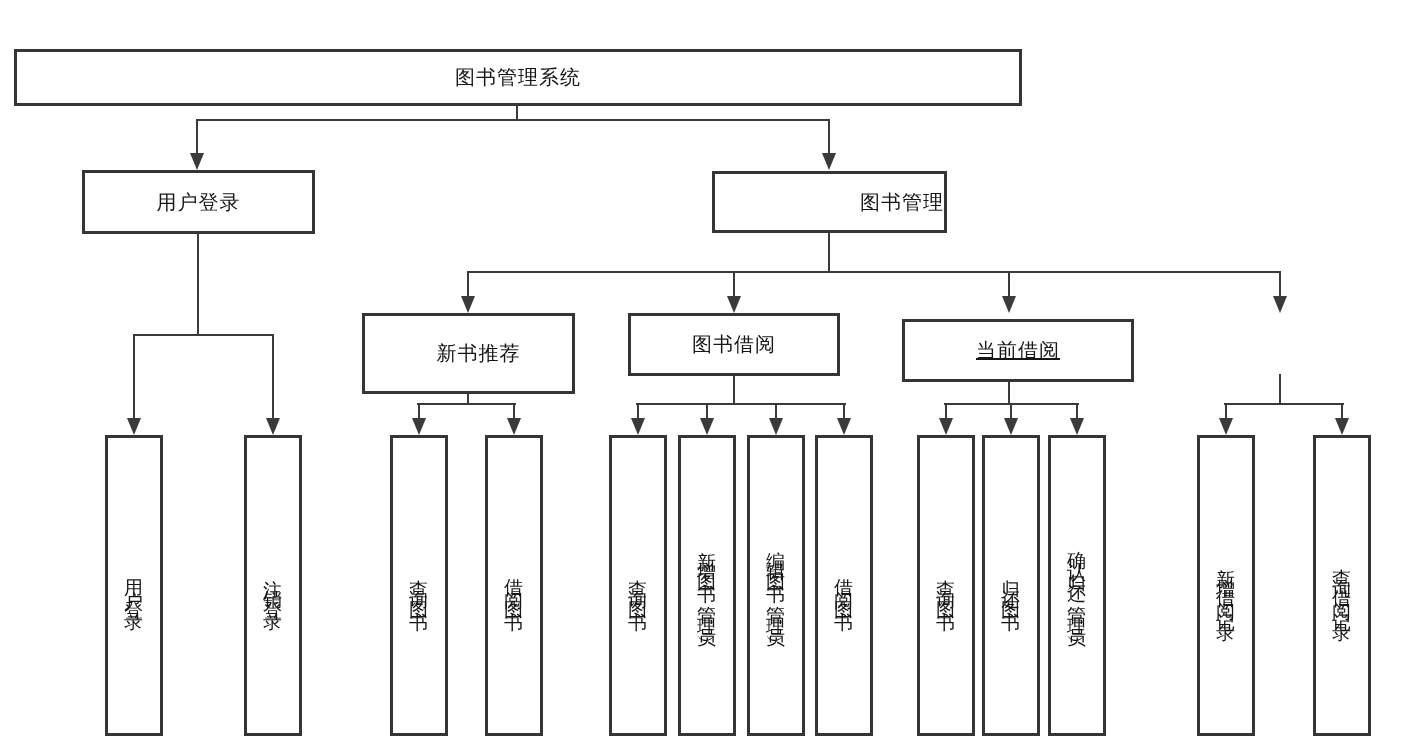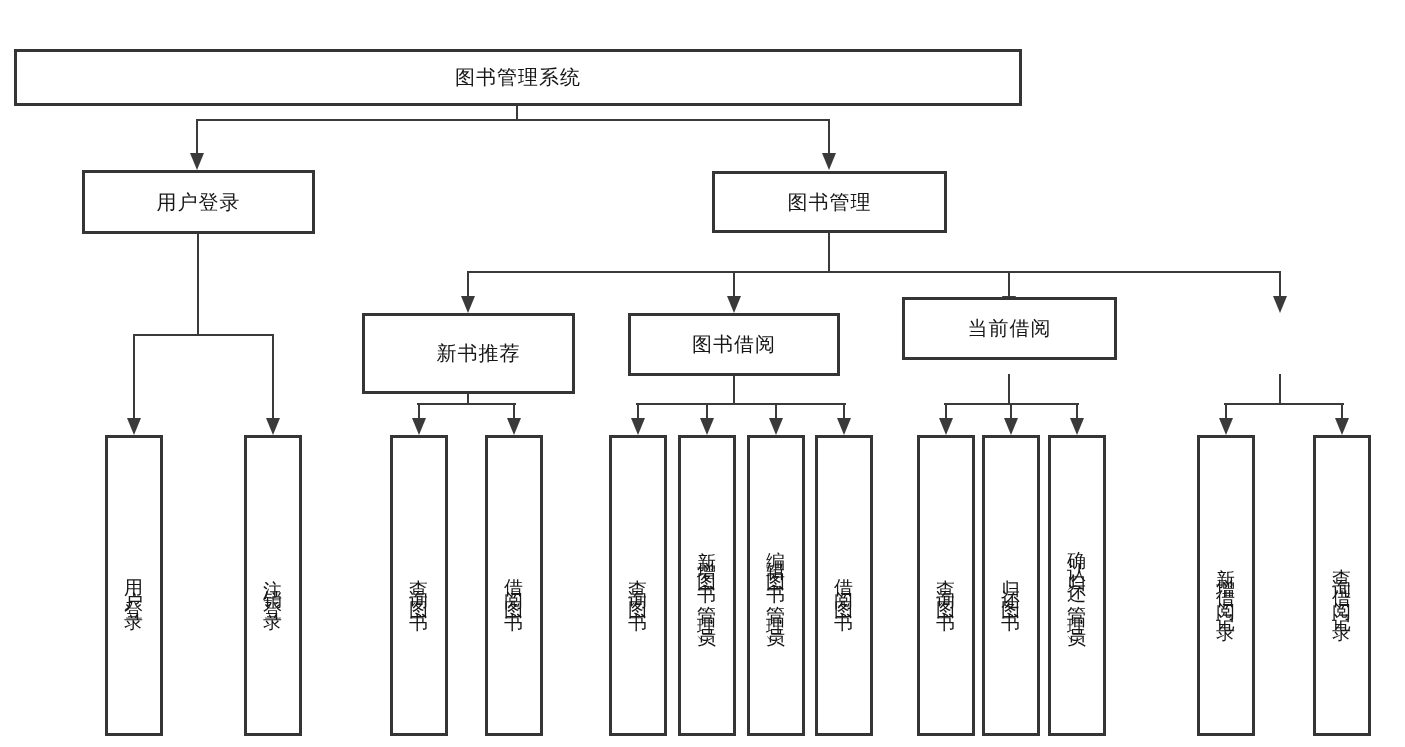"图书管理" div.box { justify-content: none -> flex-end }
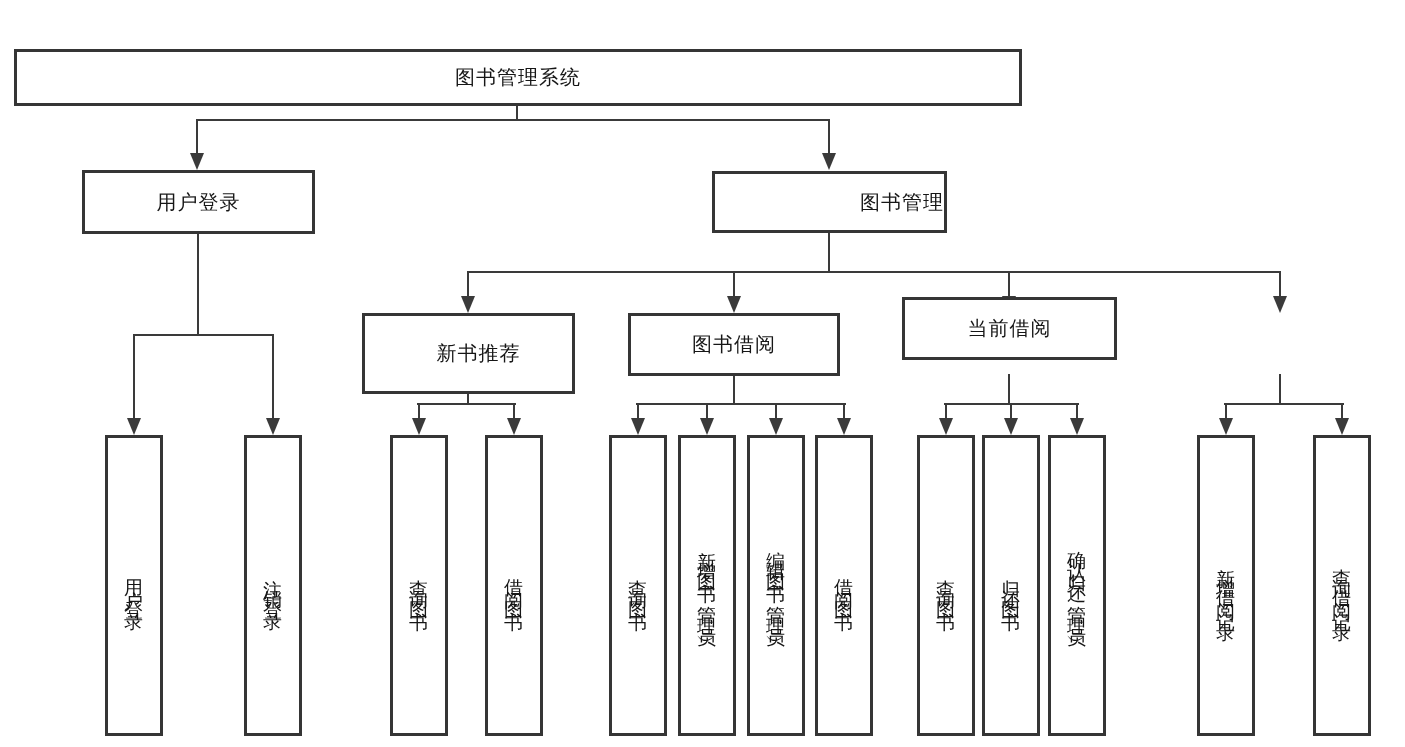"当前借阅" div.box { text-decoration: none -> underline; top: 297px -> 319px; width: 215px -> 232px }
